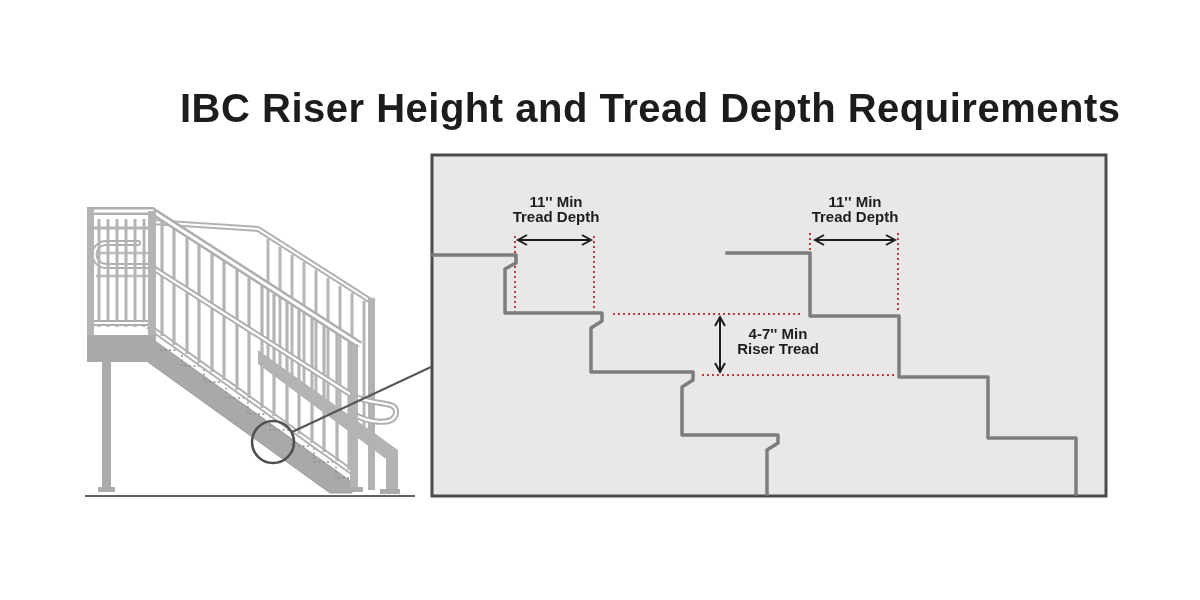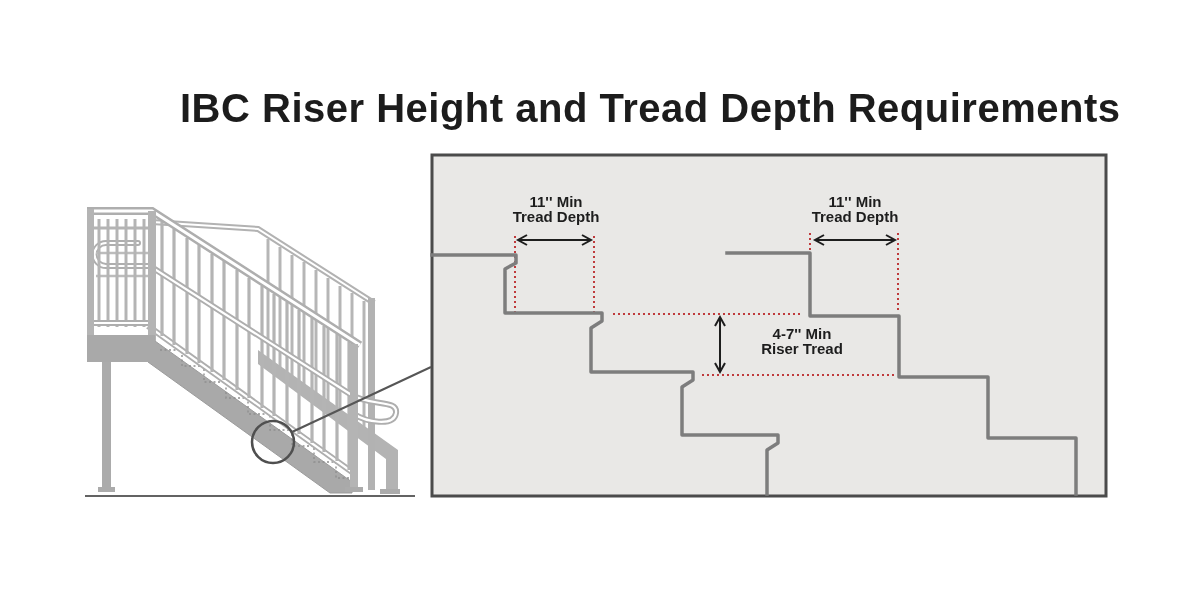"4-7'' Min" #label-riser { left: 722px -> 698px }
